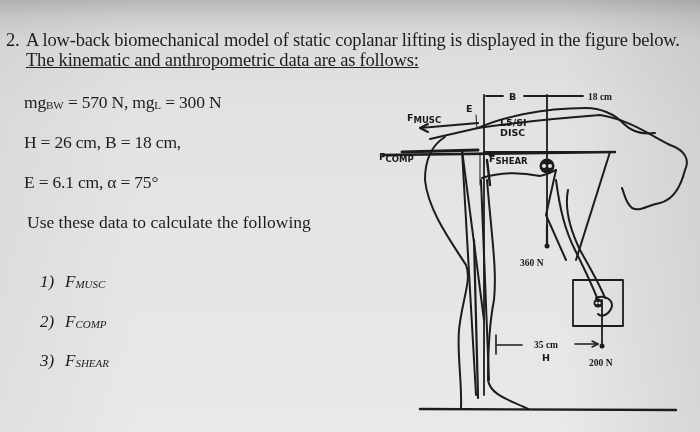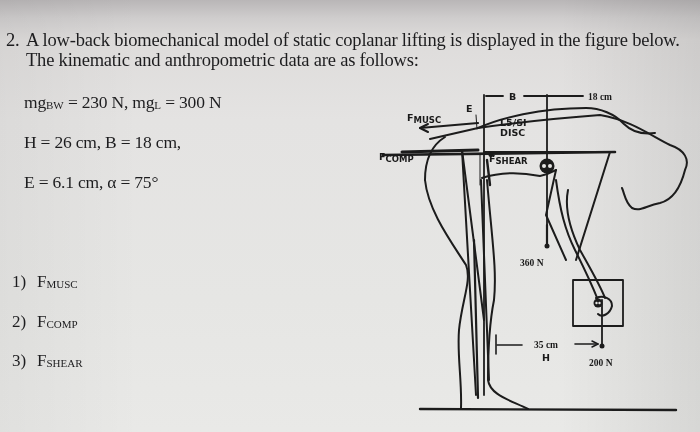"The kinematic and anthropometric data" .q-text .line2 { text-decoration: none -> underline }
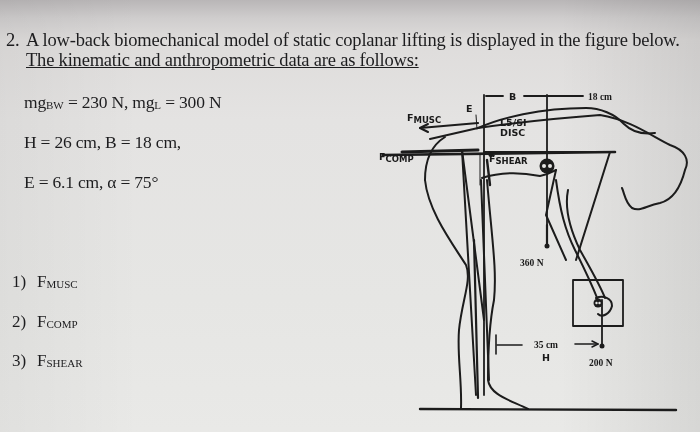"= 230 N," span { text: 230 -> 570 }
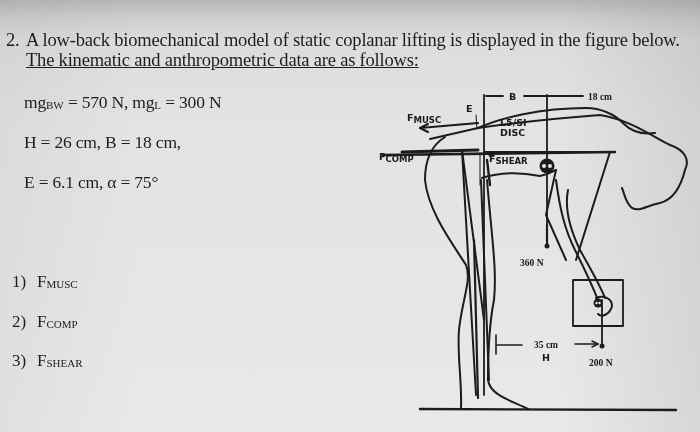"Use these data to calculate" div { html: none -> <div>Use these data to calculate the following</div> }
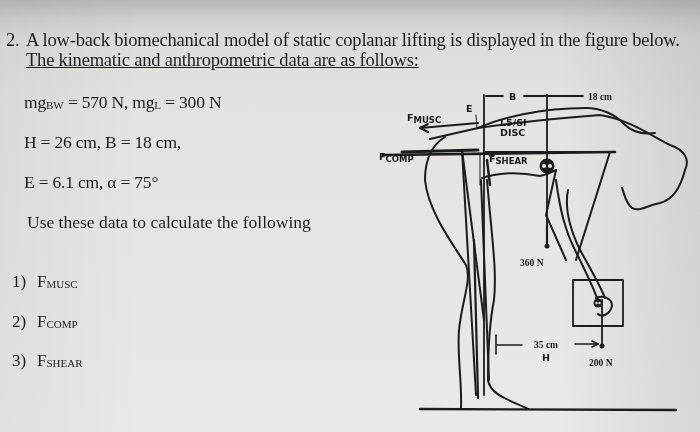"1) FMUSC" .item { font-style: none -> italic; left: 12px -> 40px }
